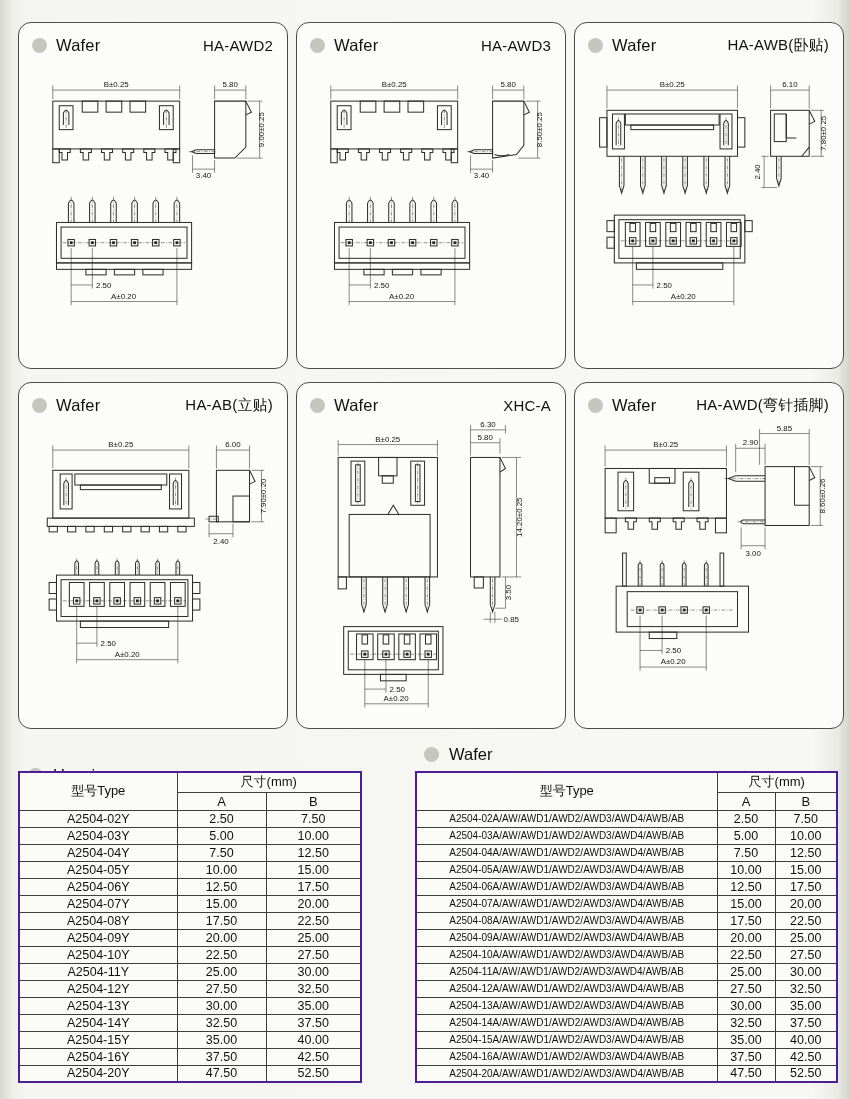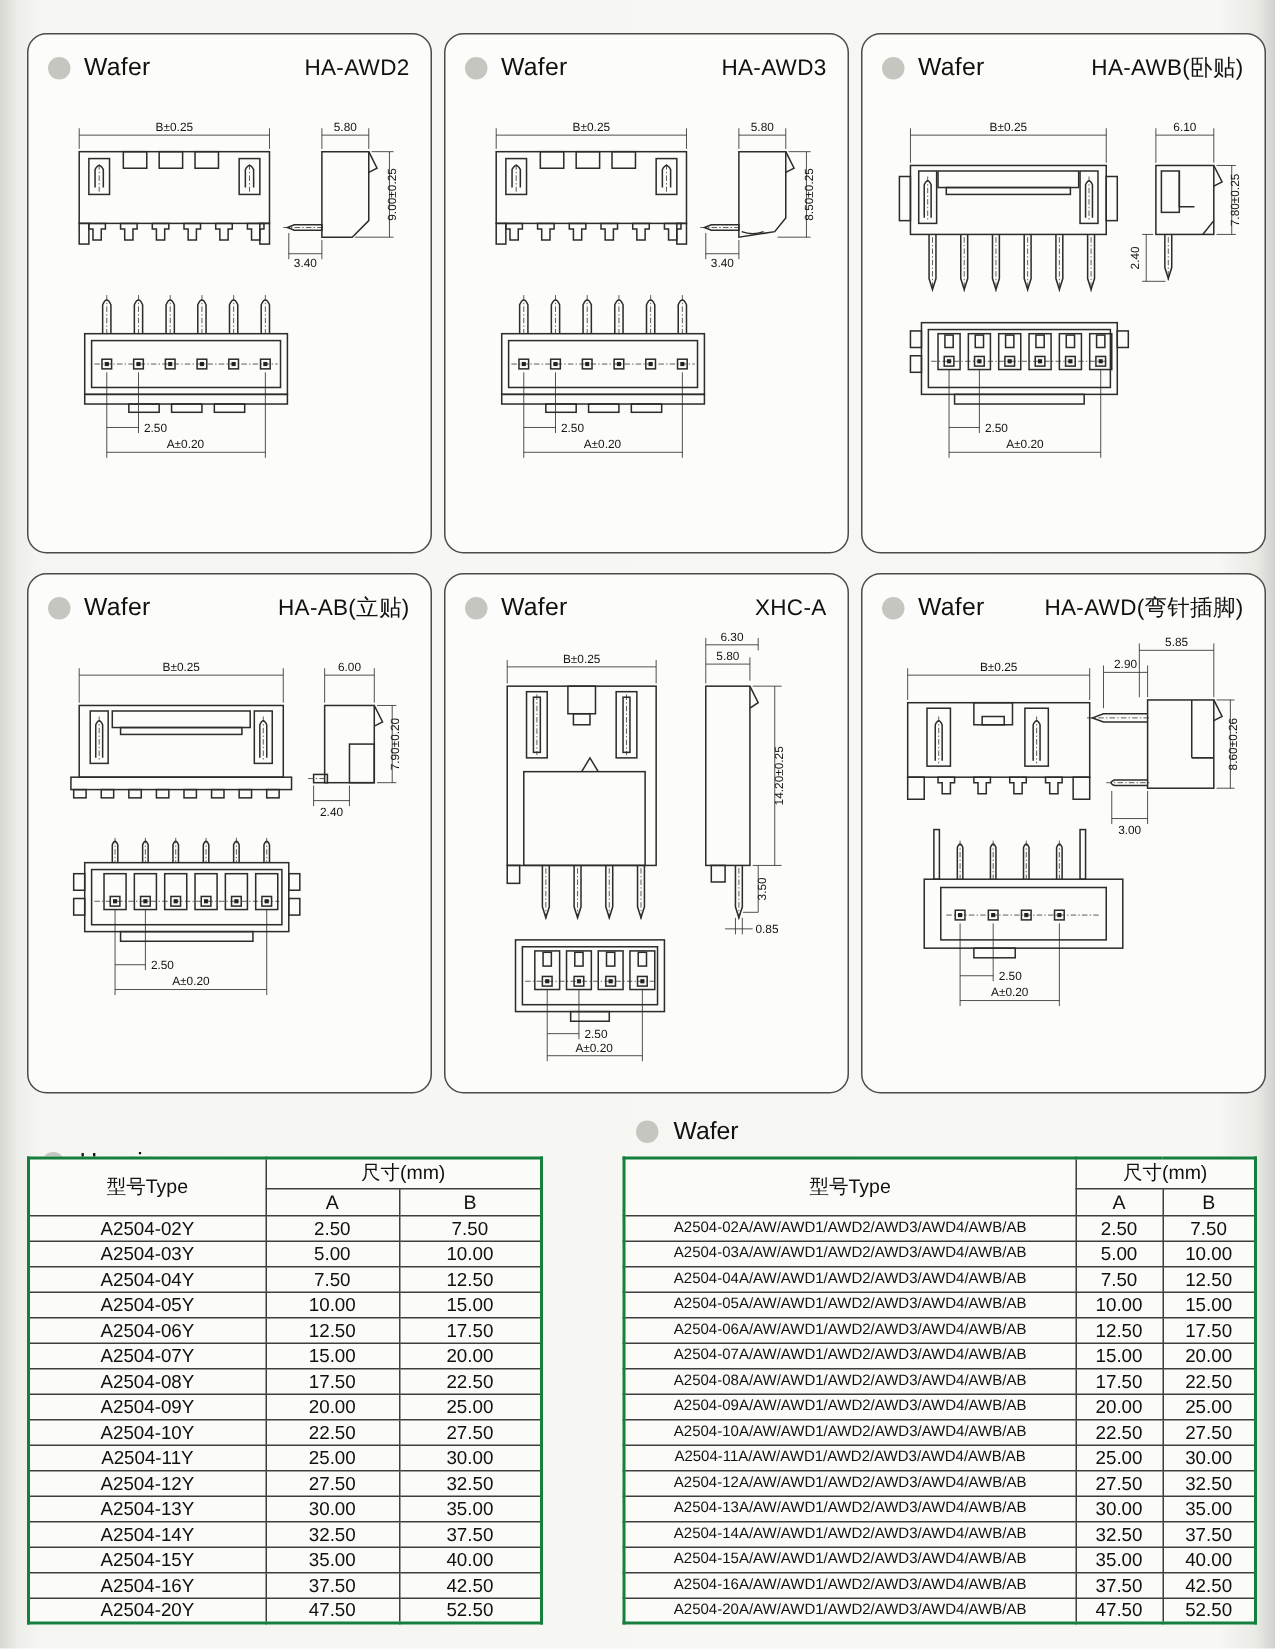"型号Type" table.dim { border: 2px solid #15803d -> 2px solid #4c1d95 }
